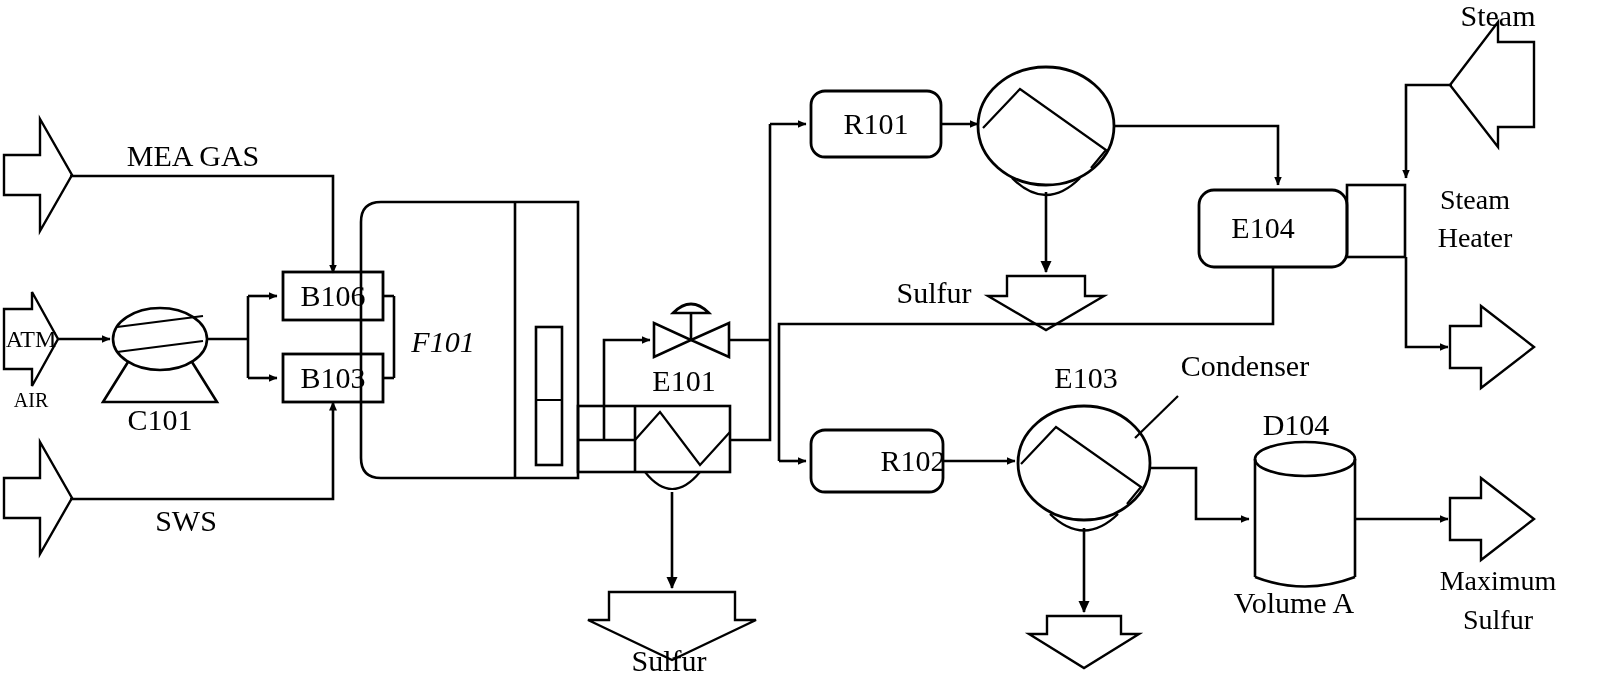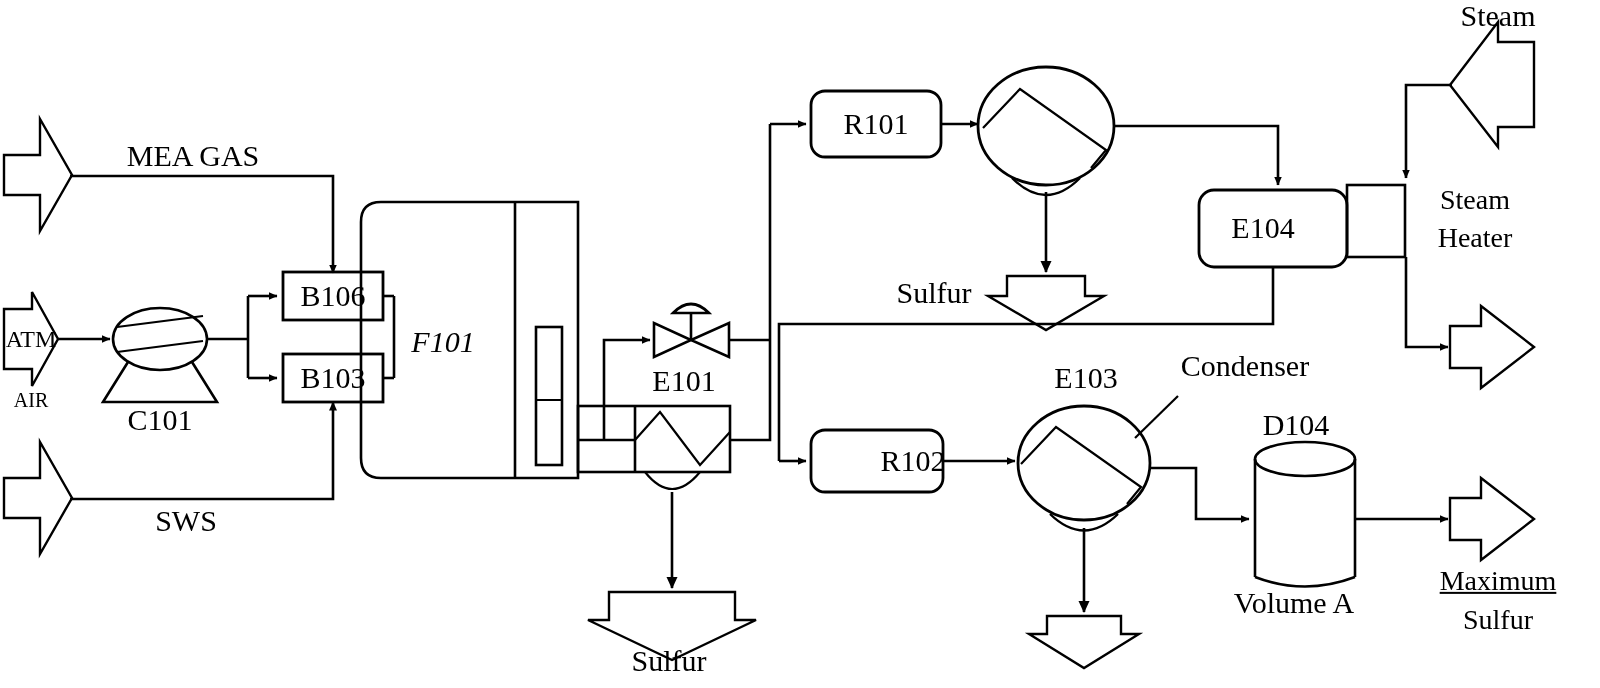"Maximum" div.lbl { text-decoration: underline -> none }
